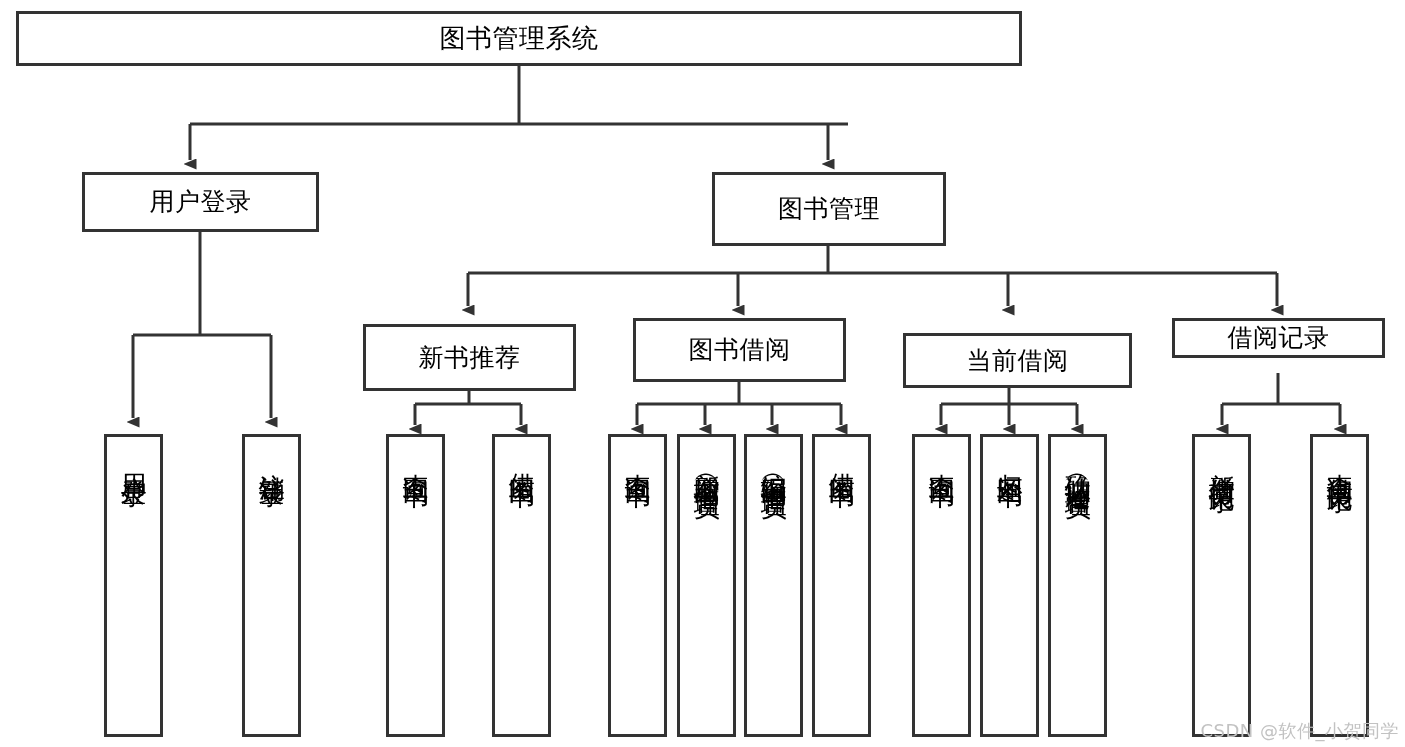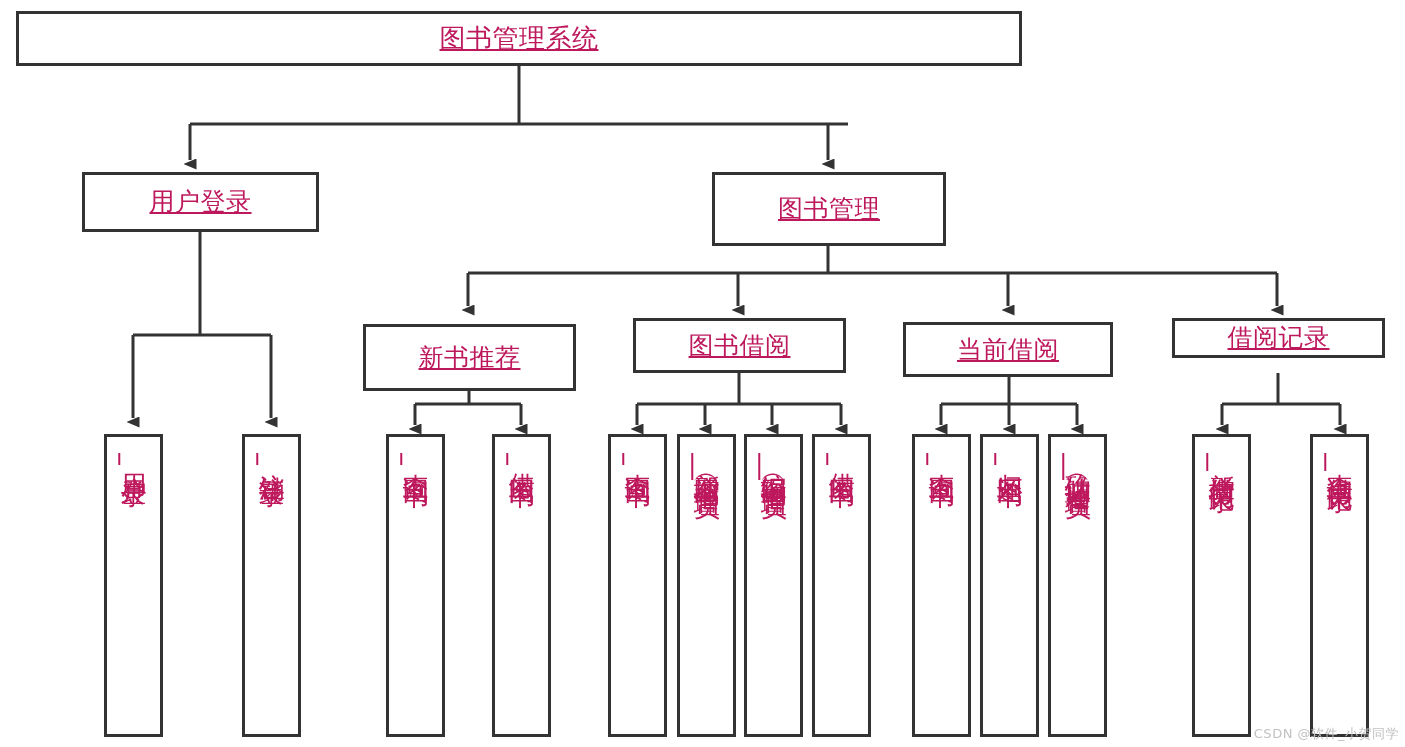"图书管理系统" .node { color: #be185d -> #000000; text-decoration: underline -> none }
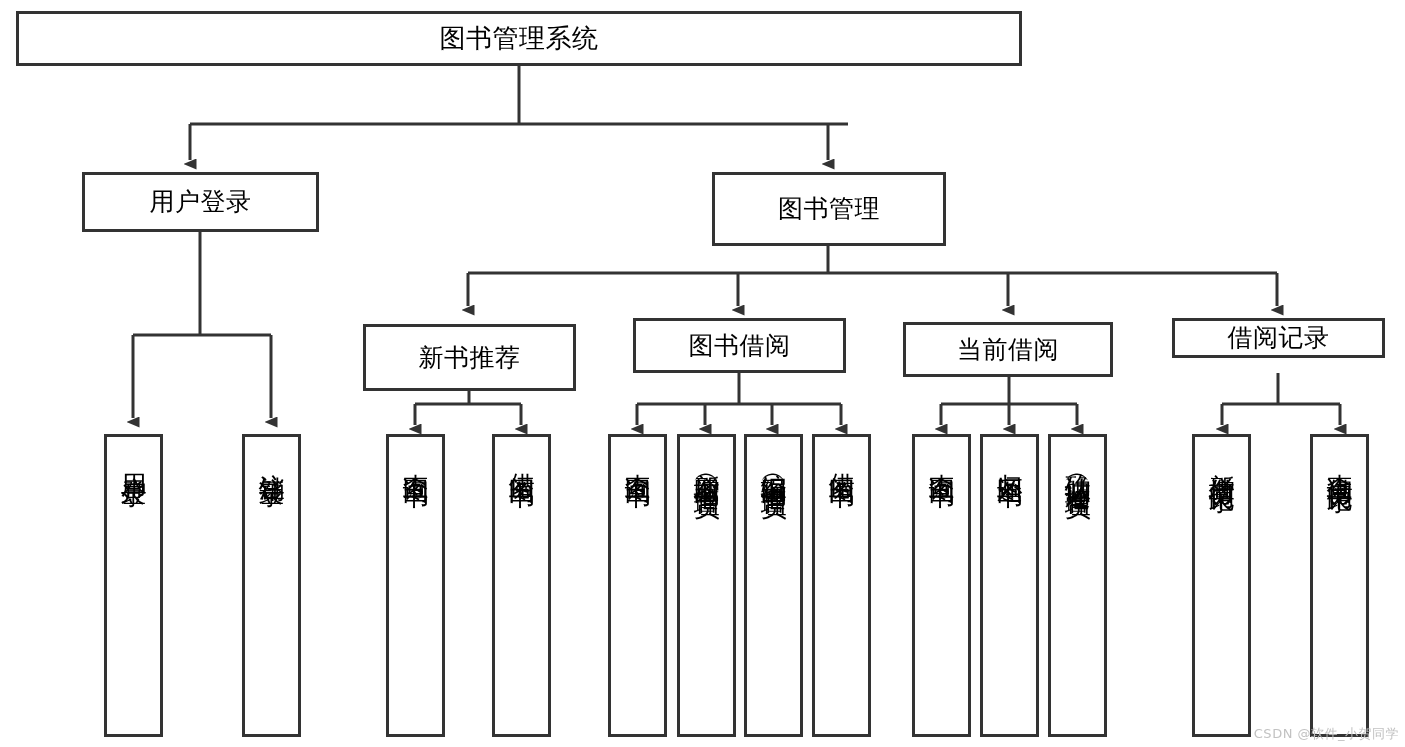"图书借阅" div.node { height: 55px -> 64px }
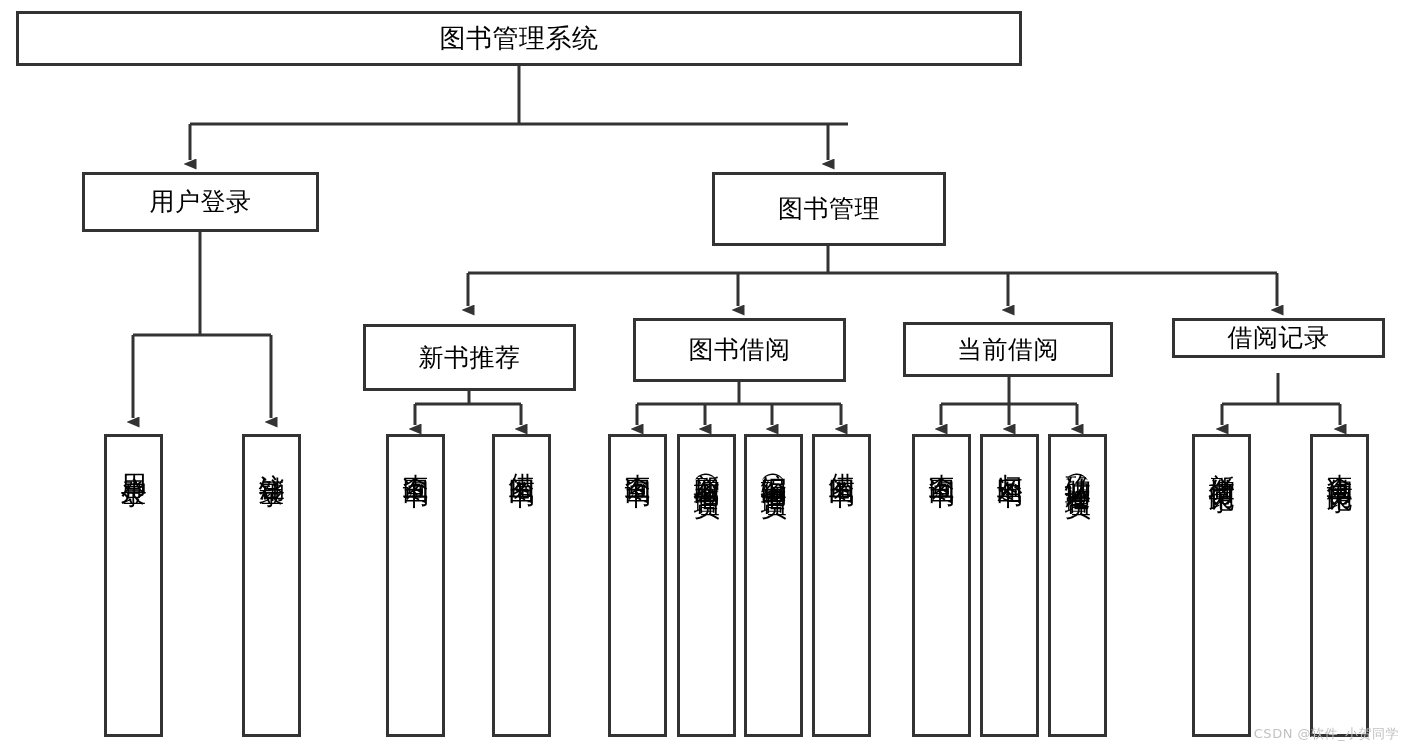"当前借阅" div.node { top: 322px -> 333px; width: 210px -> 229px }
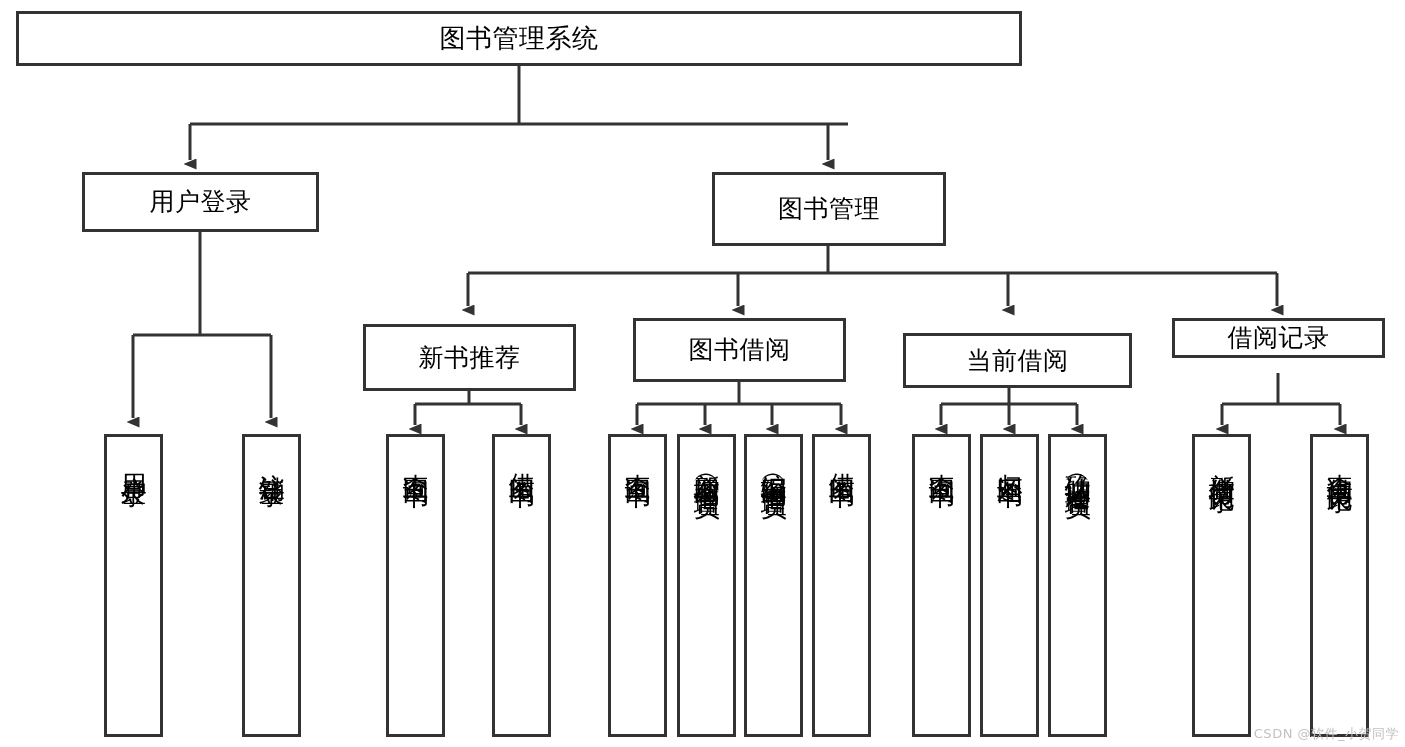"CSDN @软件_小贺同学" .watermark { font-size: 13px -> 18px }
